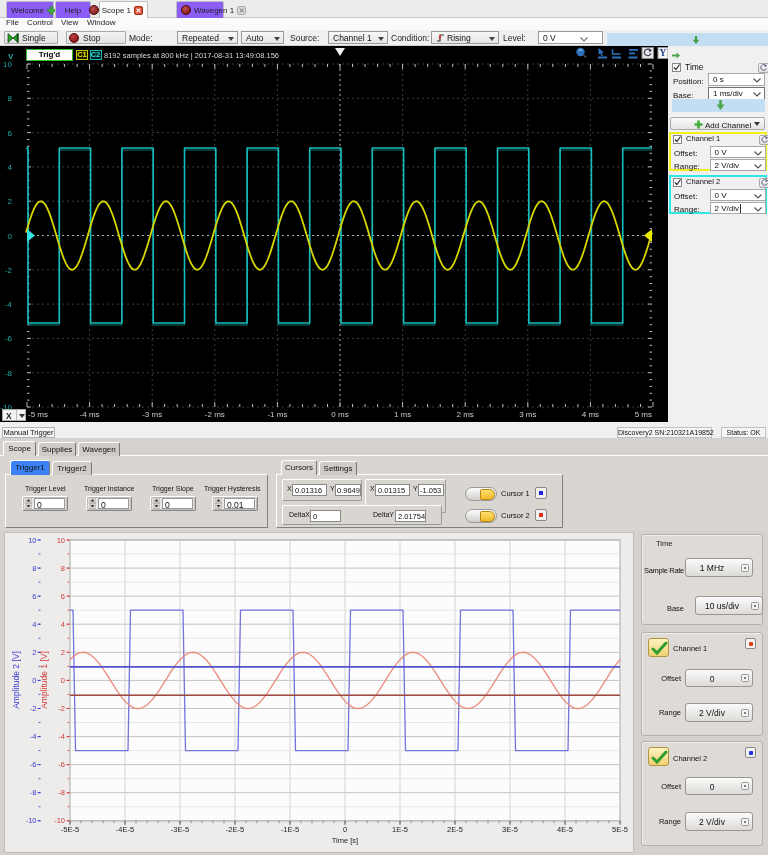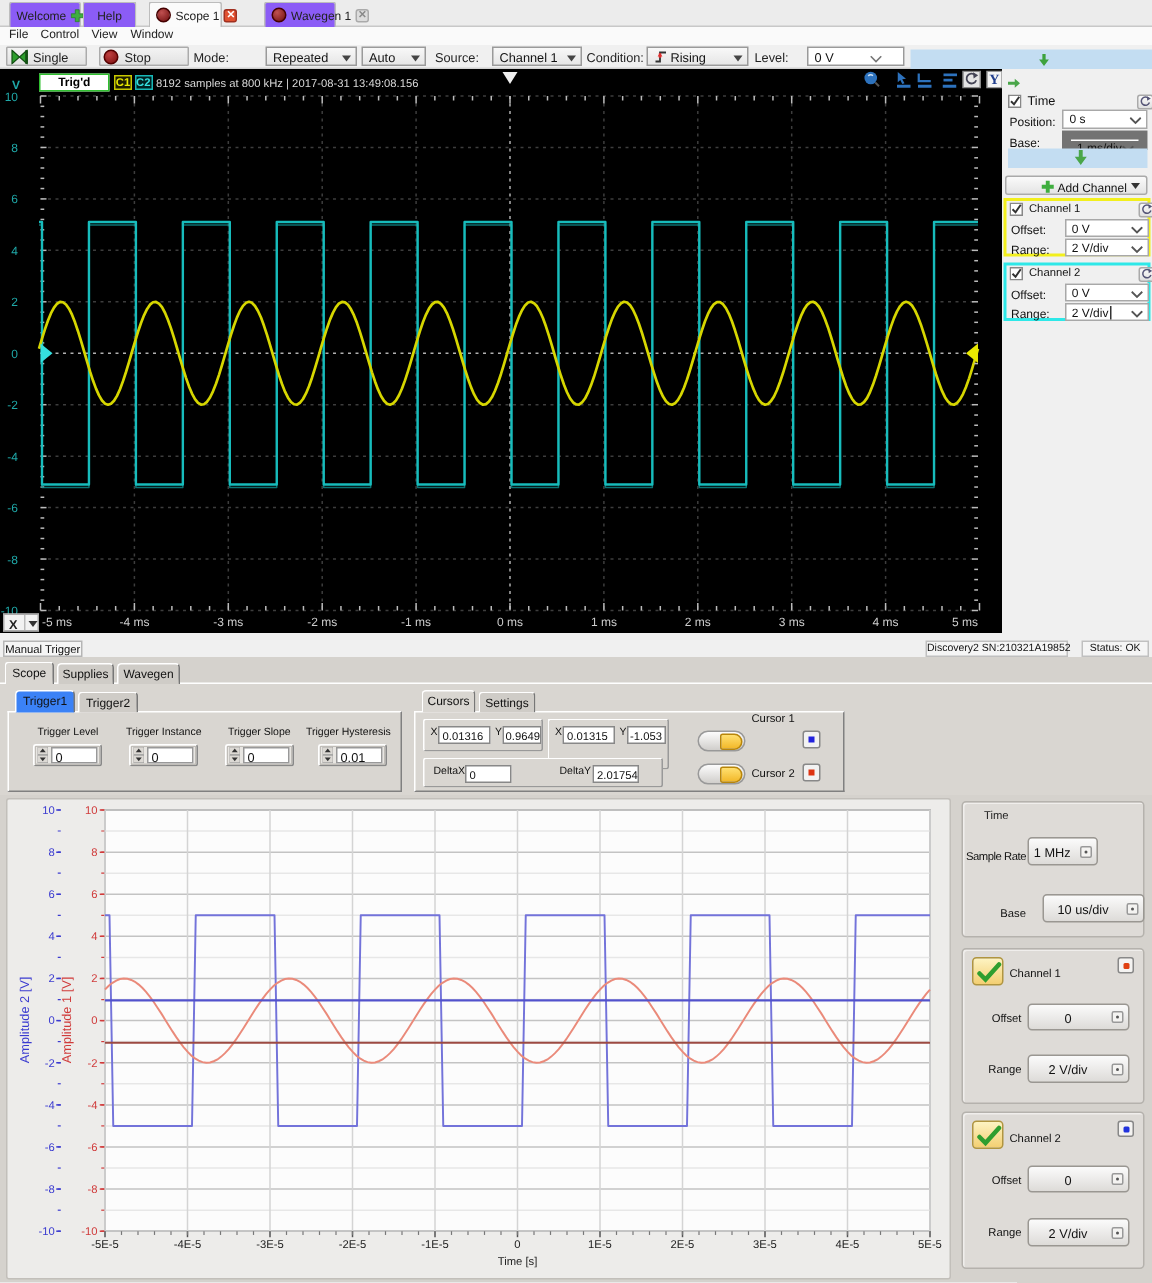"Scope 1" .tab.sel { justify-content: none -> flex-end }
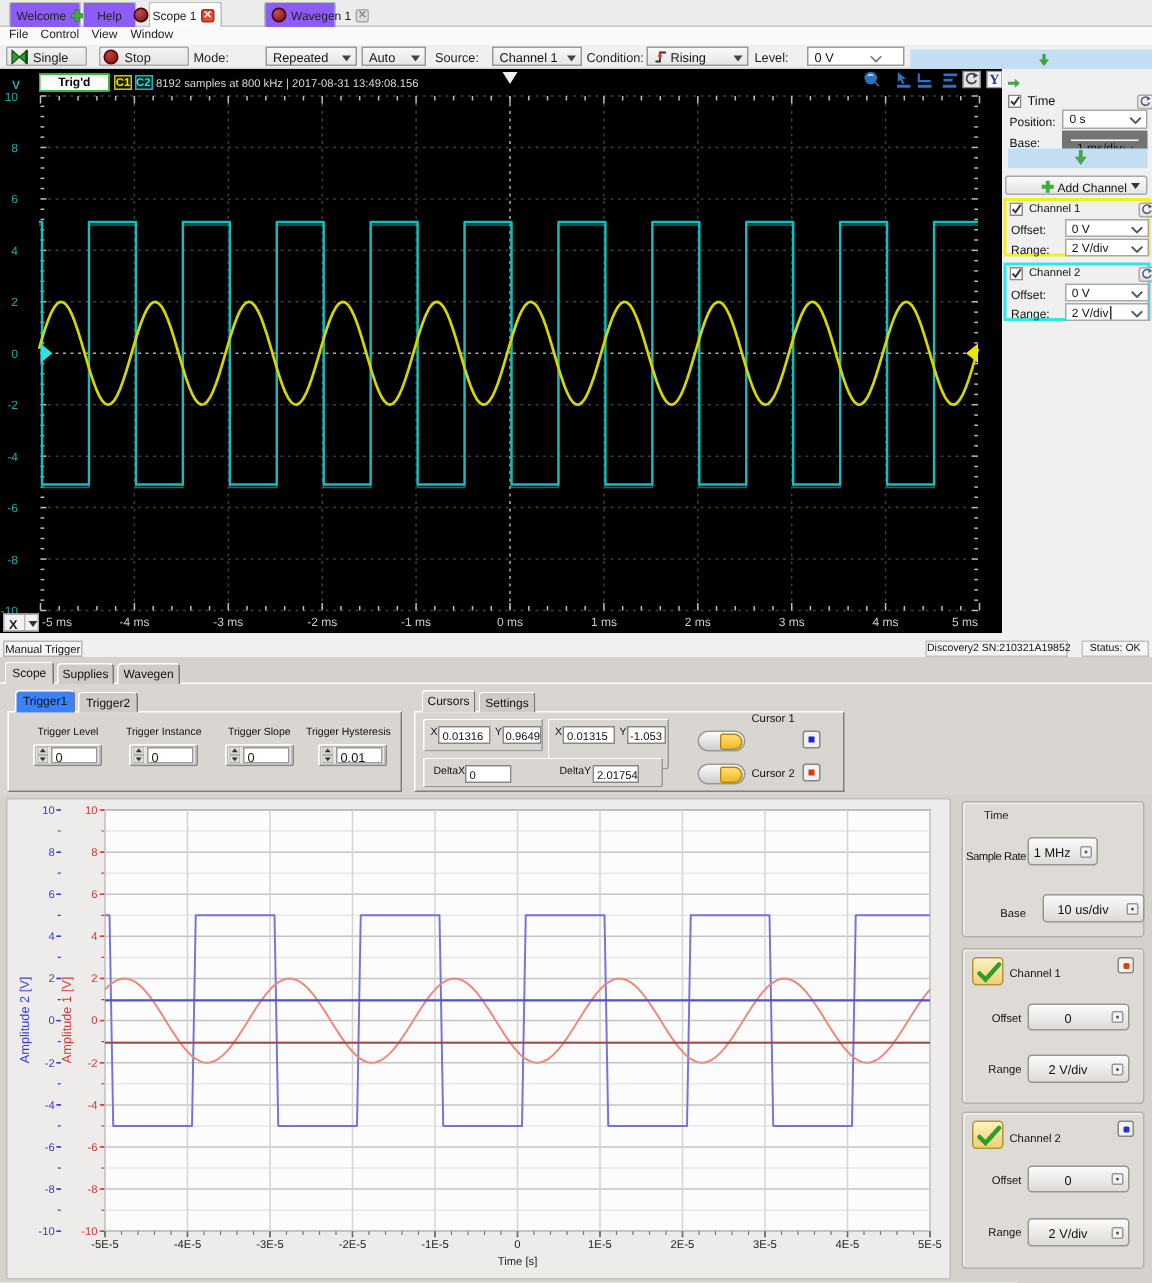"1 ms/div" div.abs { border: 6px solid #737373 -> 1px solid #737373 }
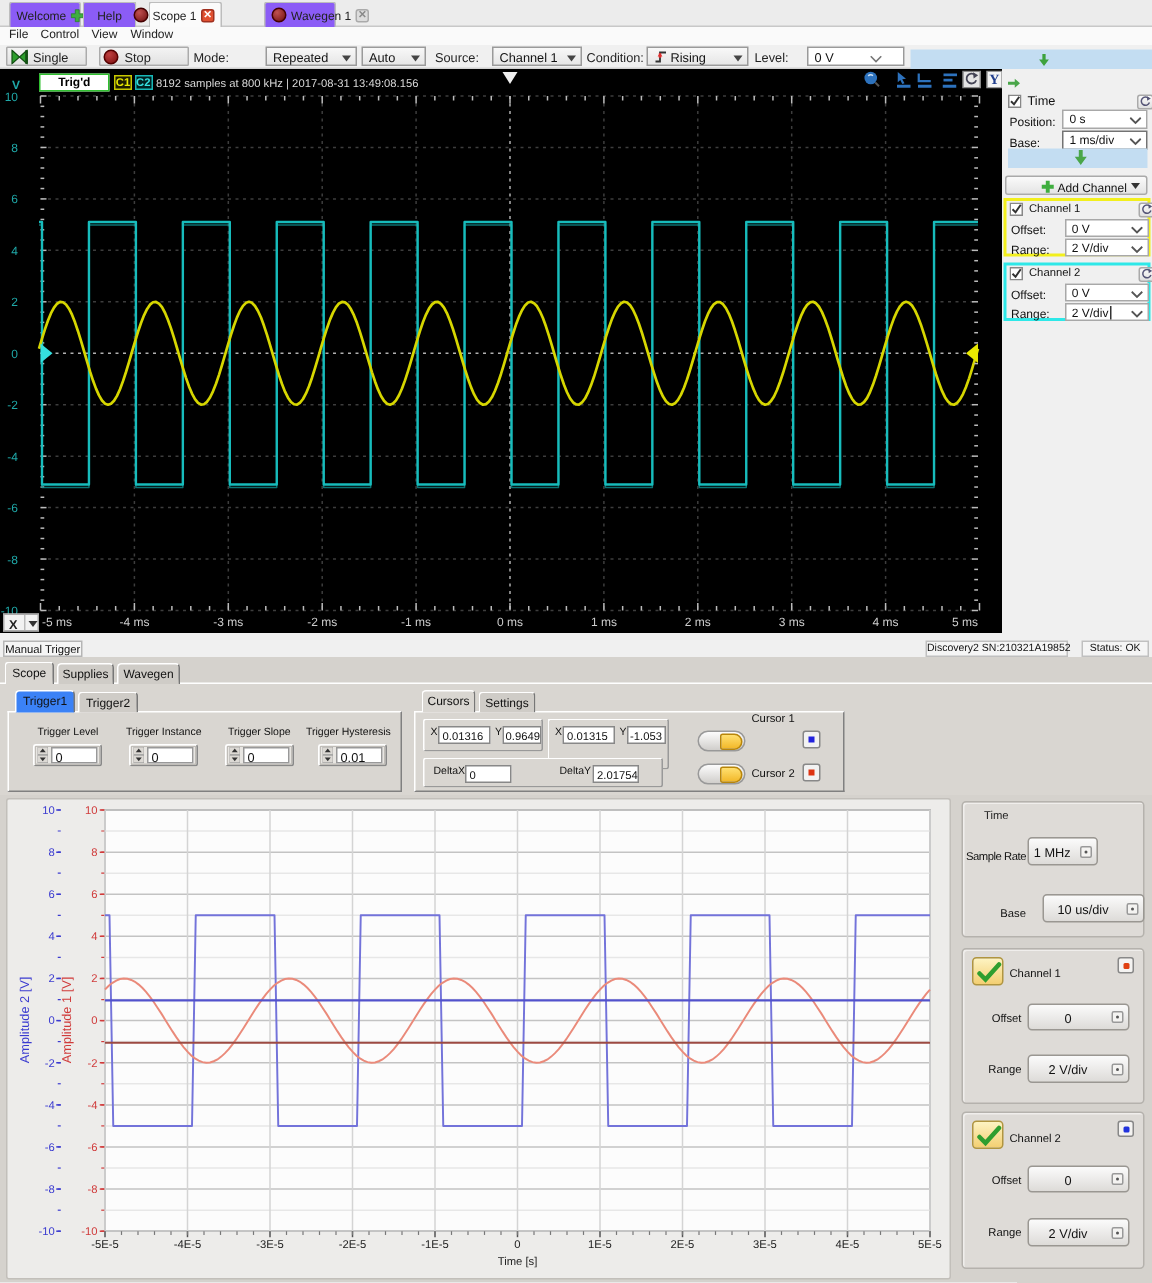"Cursor 1" span.abs { top: 36px -> 51px }
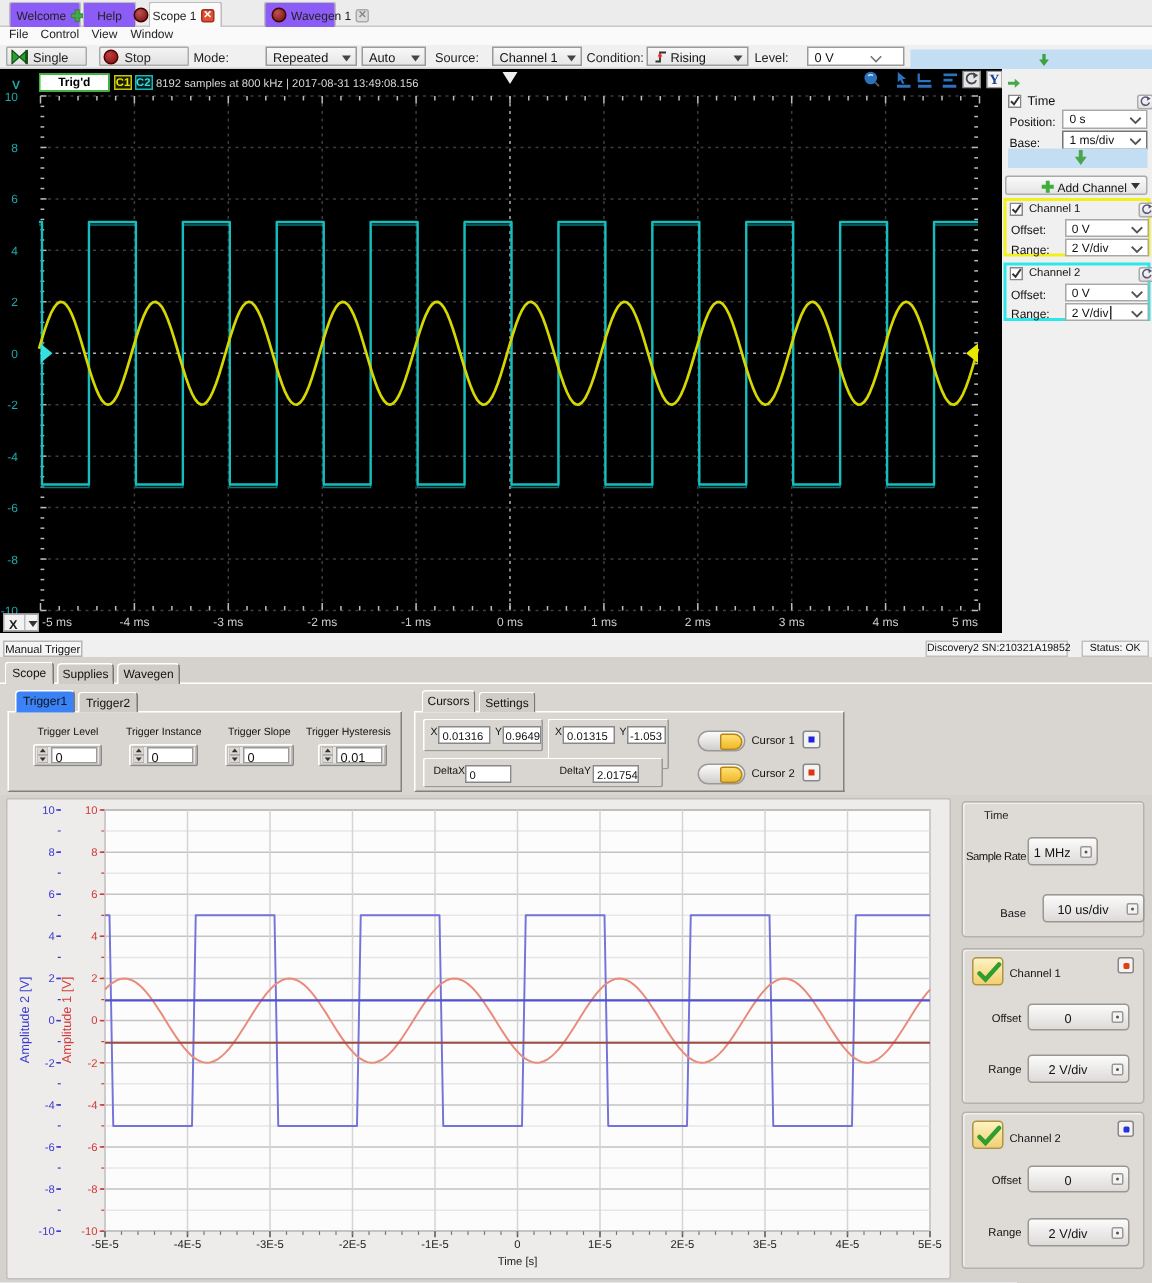"1 MHz" div.abs { width: 47px -> 68px }
